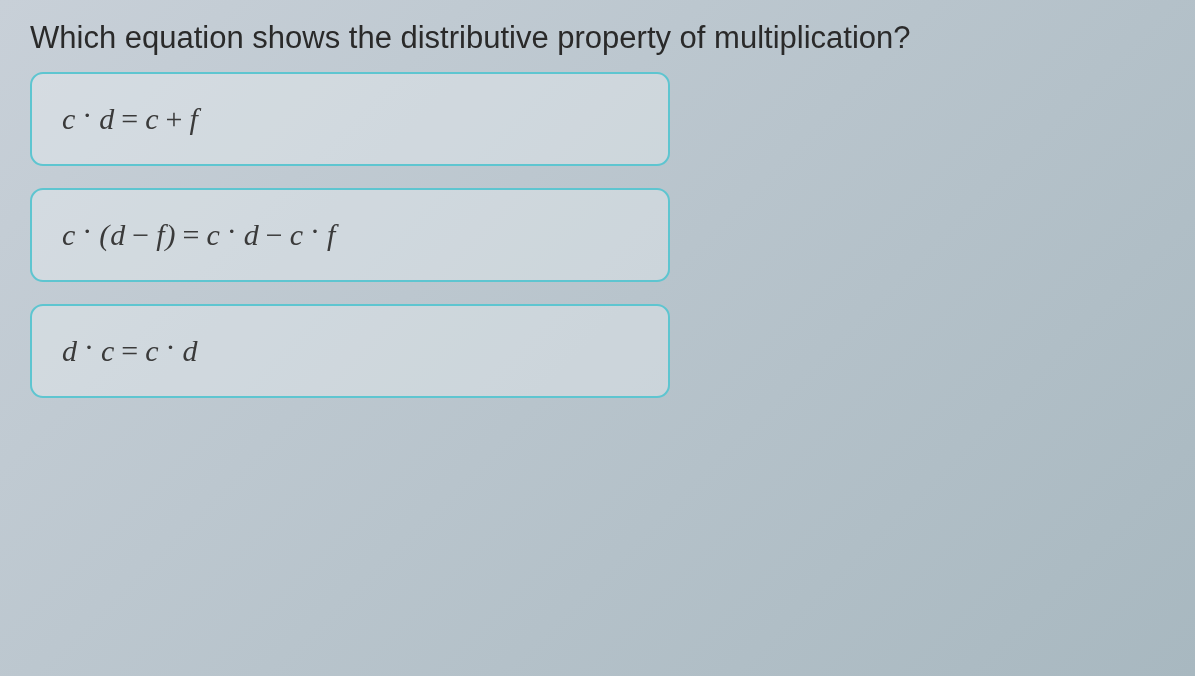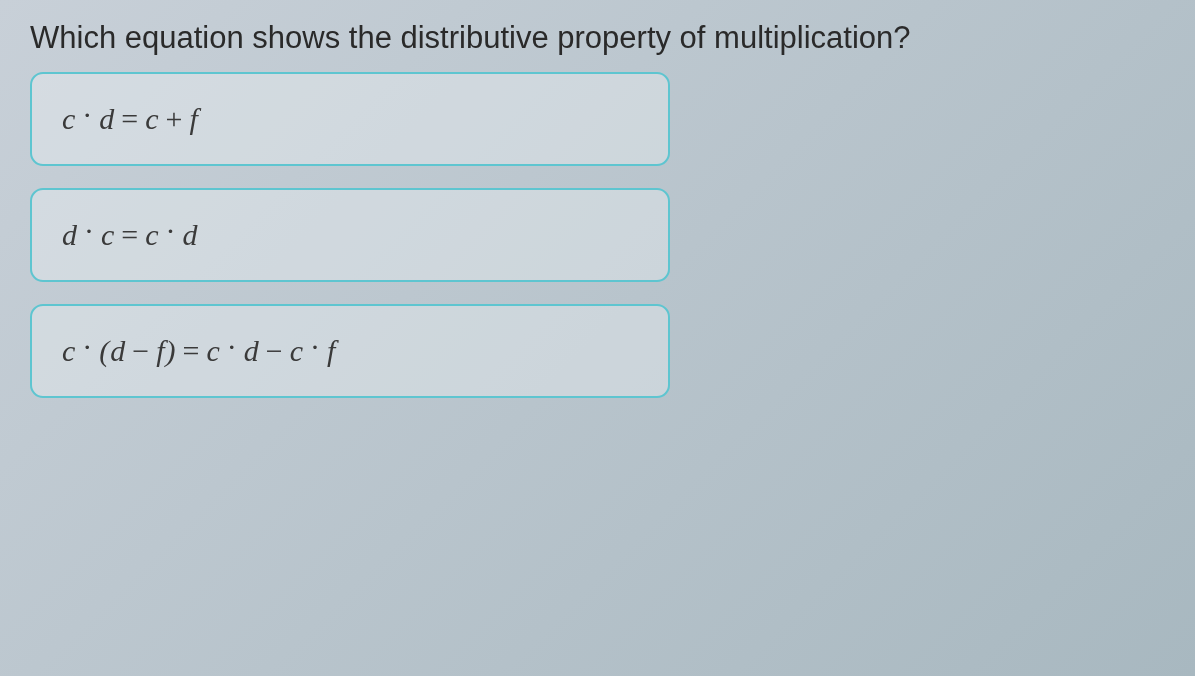"d · c = c" div.option-box { order: before "c · (d − f)" -> after "c · (d − f)" }
